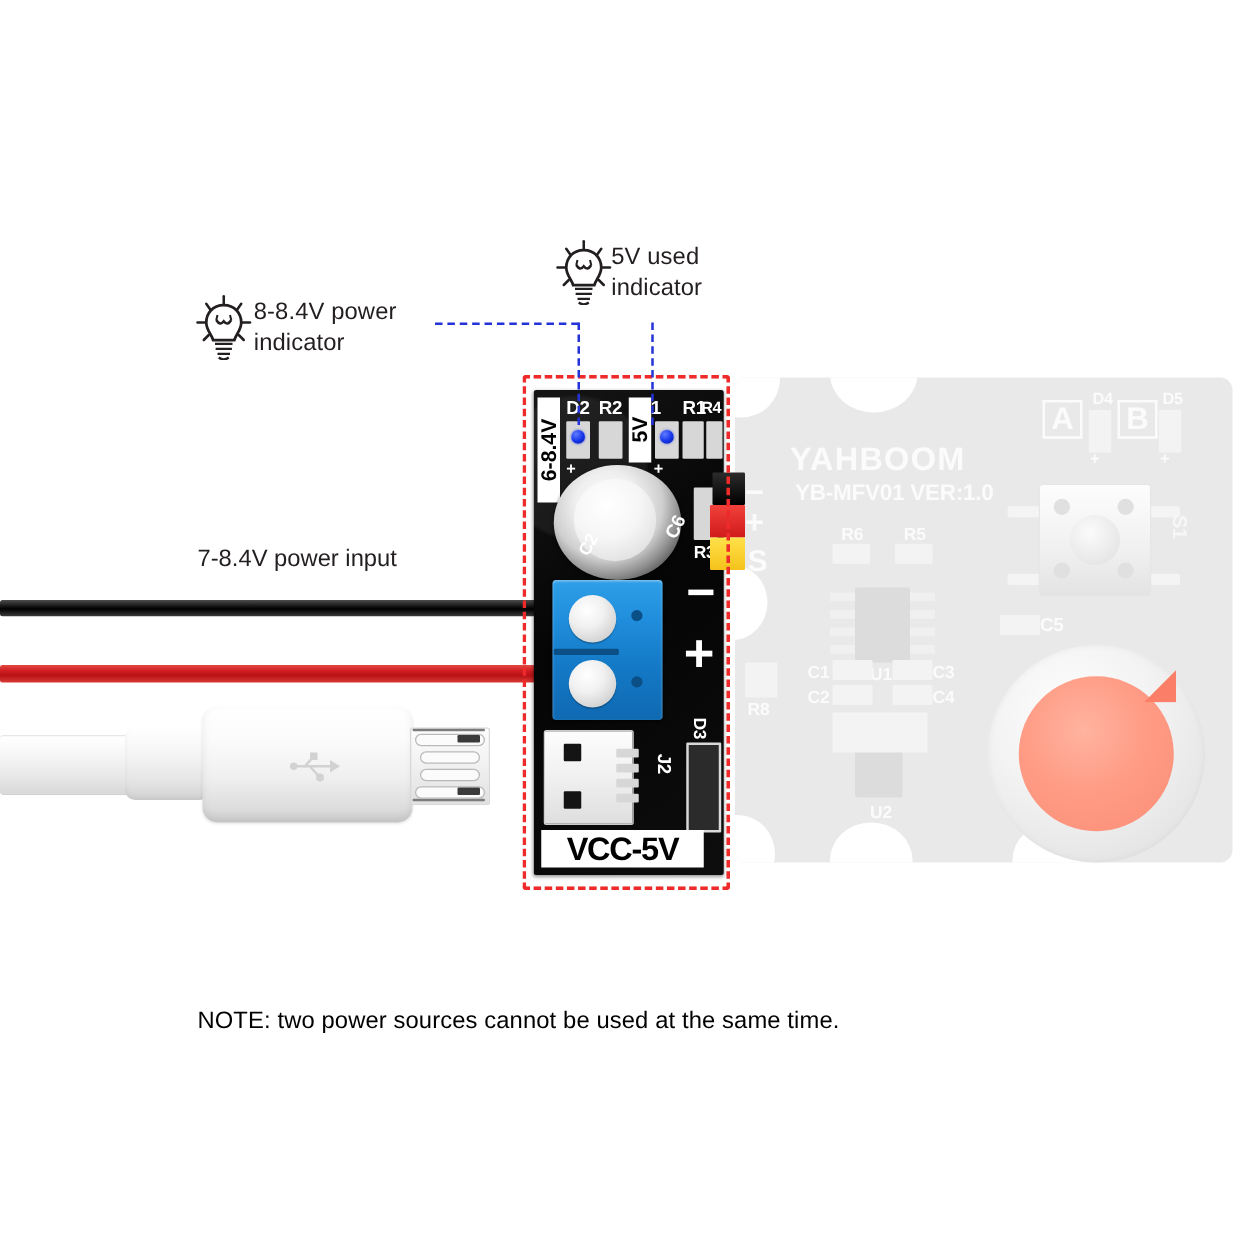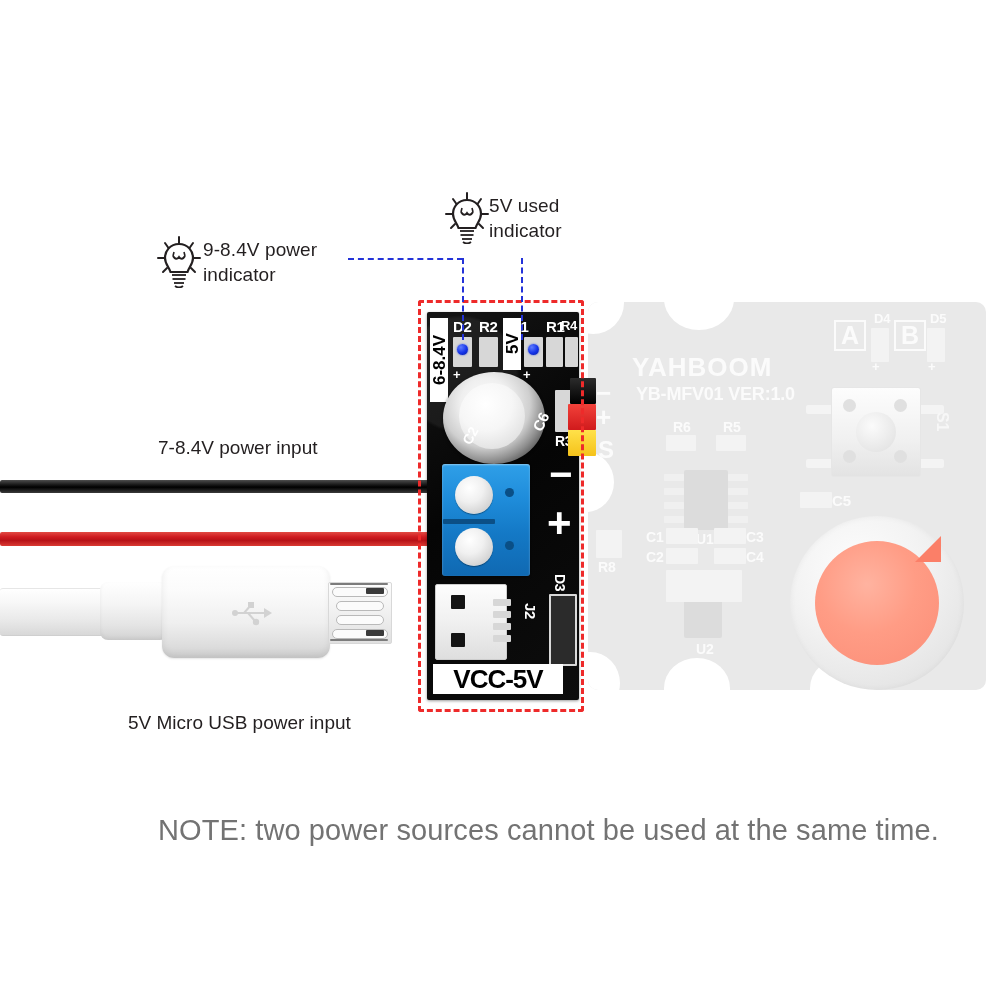"9-8.4V power" div.callout-text { text: 9-8.4V -> 8-8.4V }
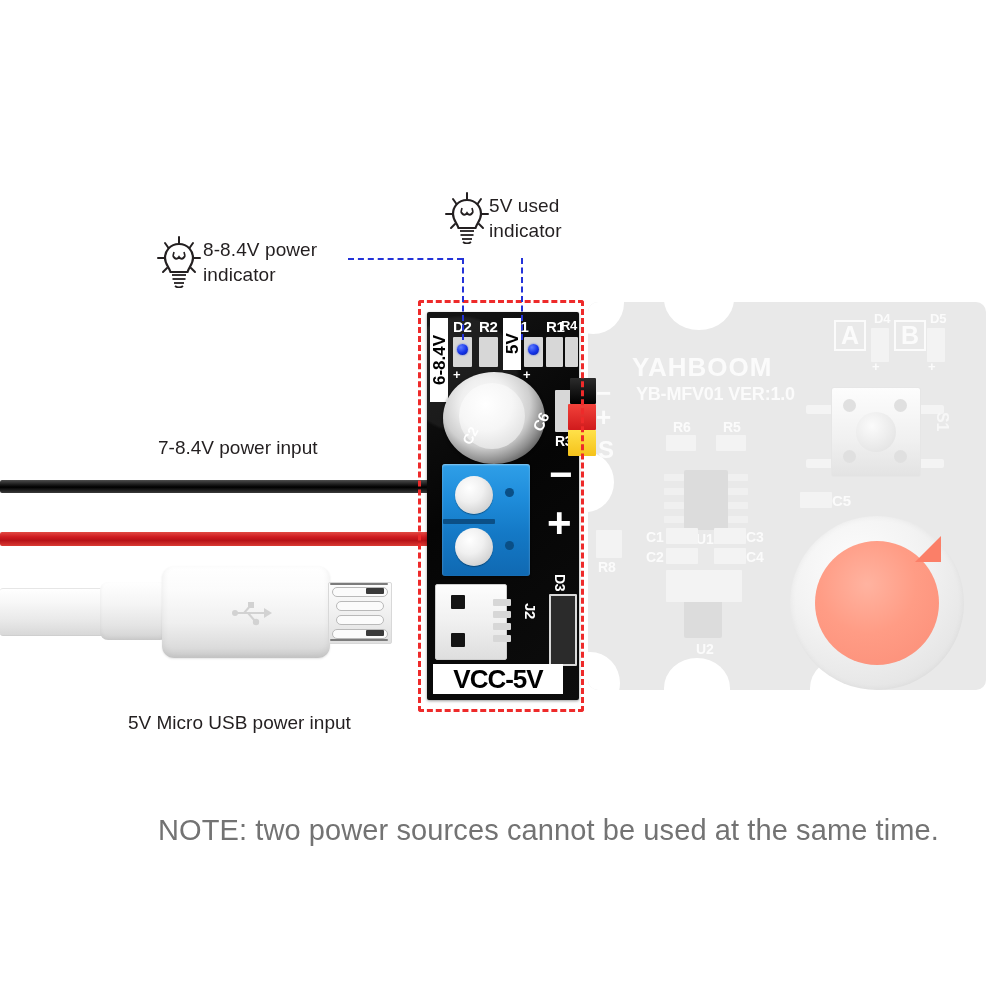"5V Micro USB power input" div.plain-label { html: <div>5V Micro USB power input</div> -> none }
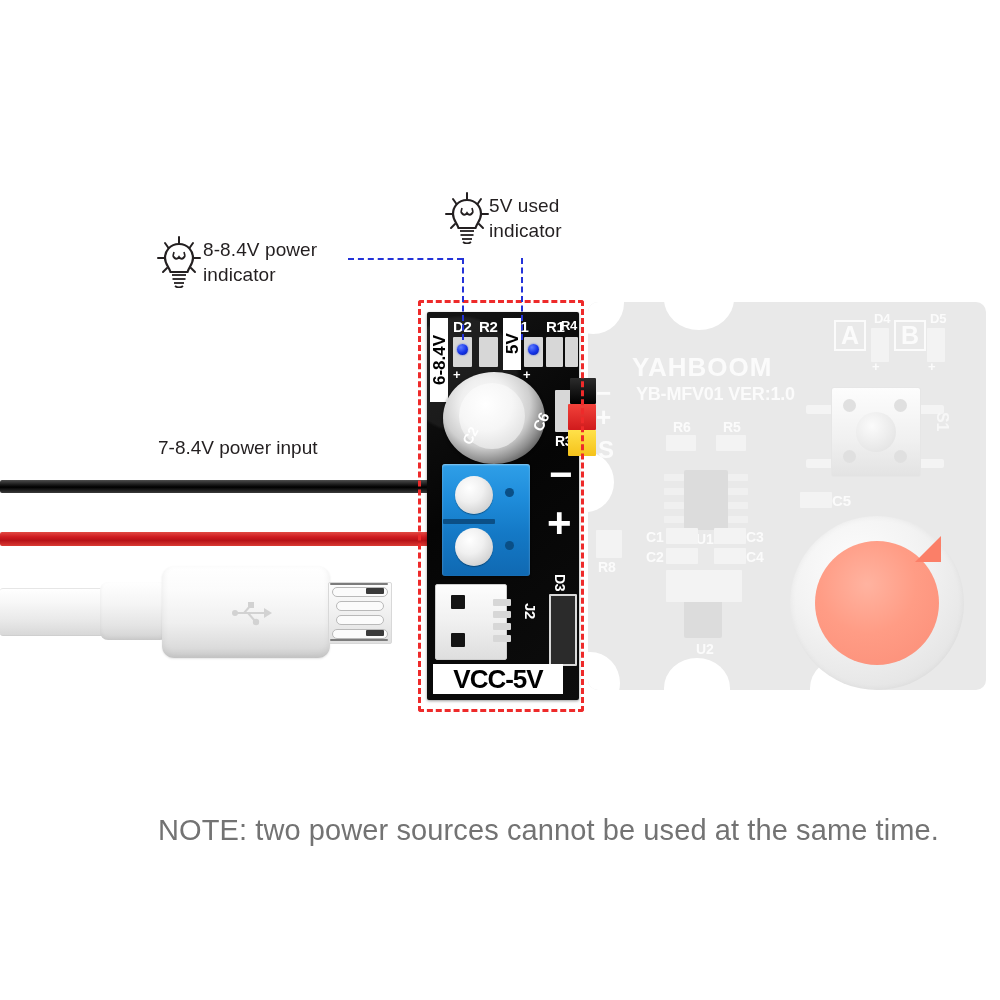"NOTE: two power sources cannot" .note-text { color: #737373 -> #000000; font-size: 29px -> 19px; margin-top: 13px -> none }
